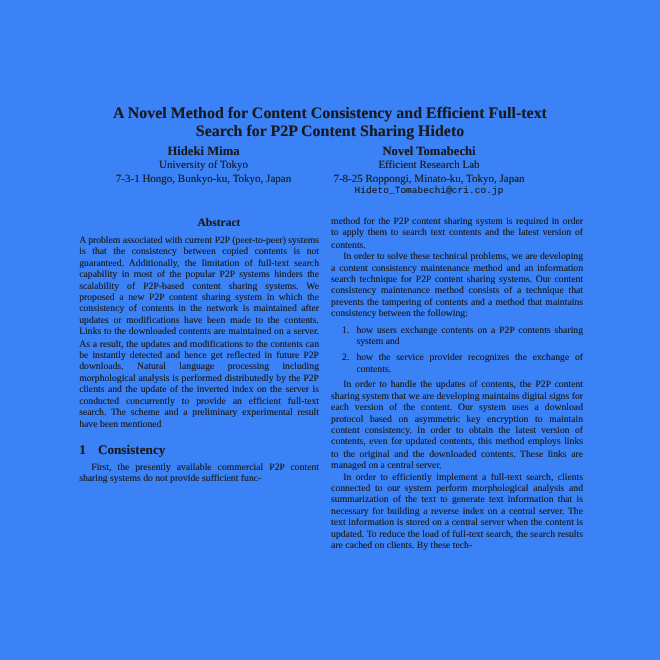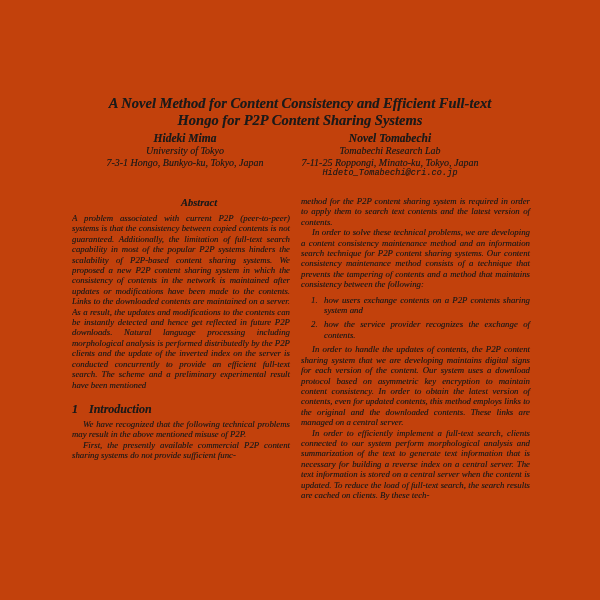"A Novel Method for Content" .page { background: #c2410c -> #3b82f6; font-style: italic -> none }
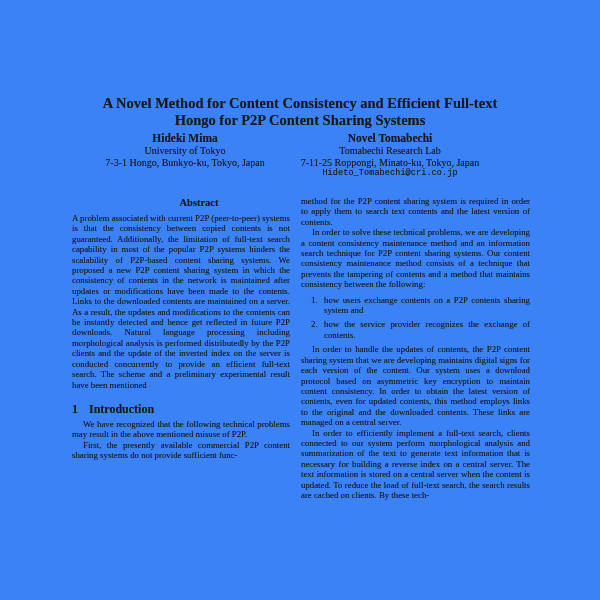"Hongo for P2P Content Sharing" div { text: Hongo for P2P Content Sharing Systems -> Search for P2P Content Sharing Hideto }
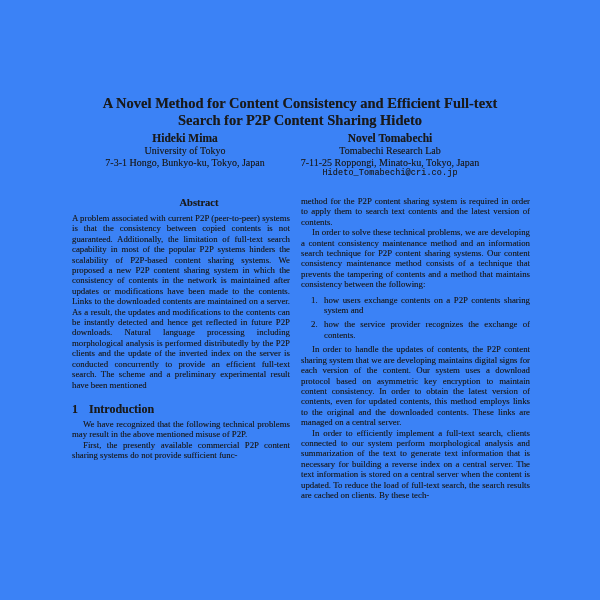"Tomabechi Research Lab" div.author-affil { text: Tomabechi -> Efficient }
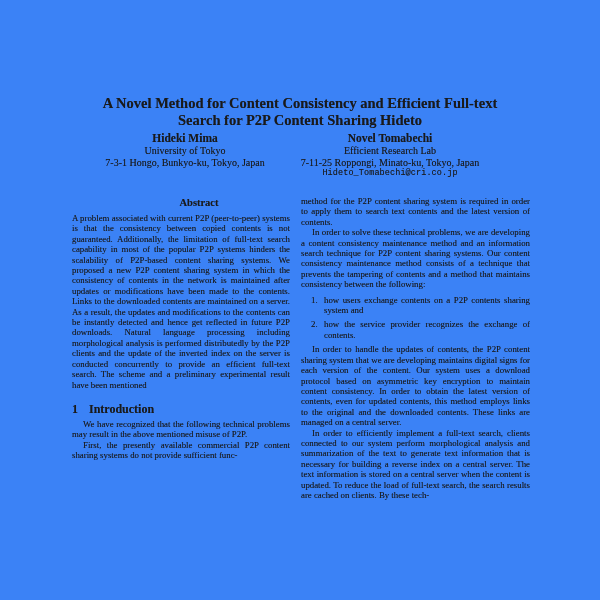"7-11-25 Roppongi, Minato-ku, Tokyo," div.author-addr { text: 7-11-25 -> 7-8-25 }
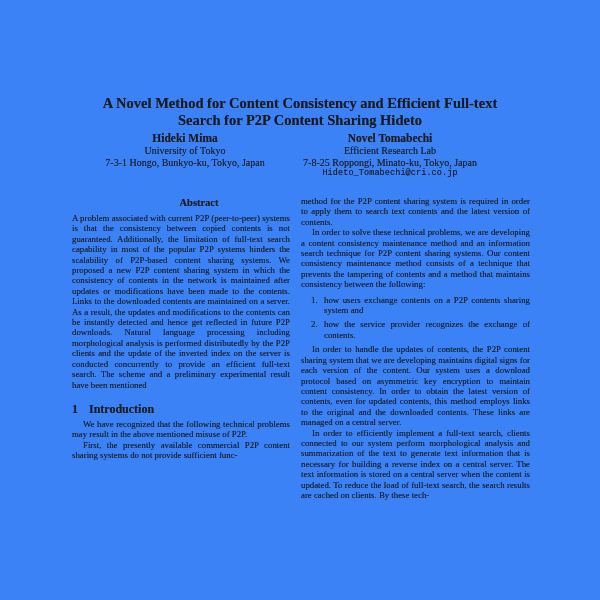"Introduction" span { text: Introduction -> Consistency }
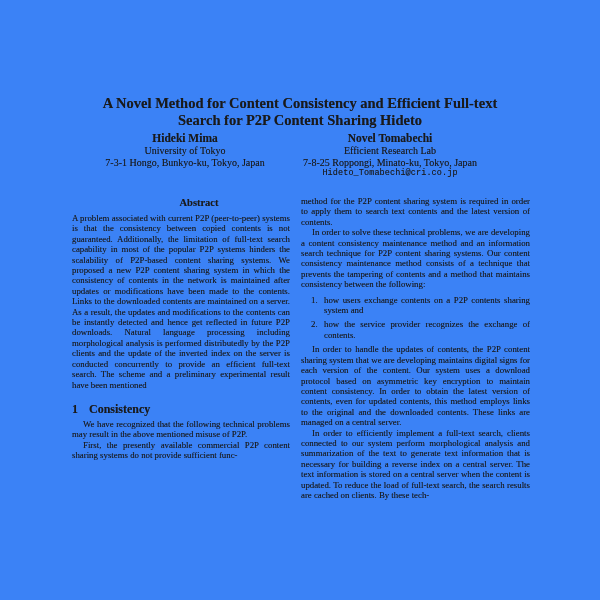"We have recognized that the" p.indent { html: <p>We have recognized that the following technical problems may result in the above mentioned misuse of P2P.</p> -> none }
